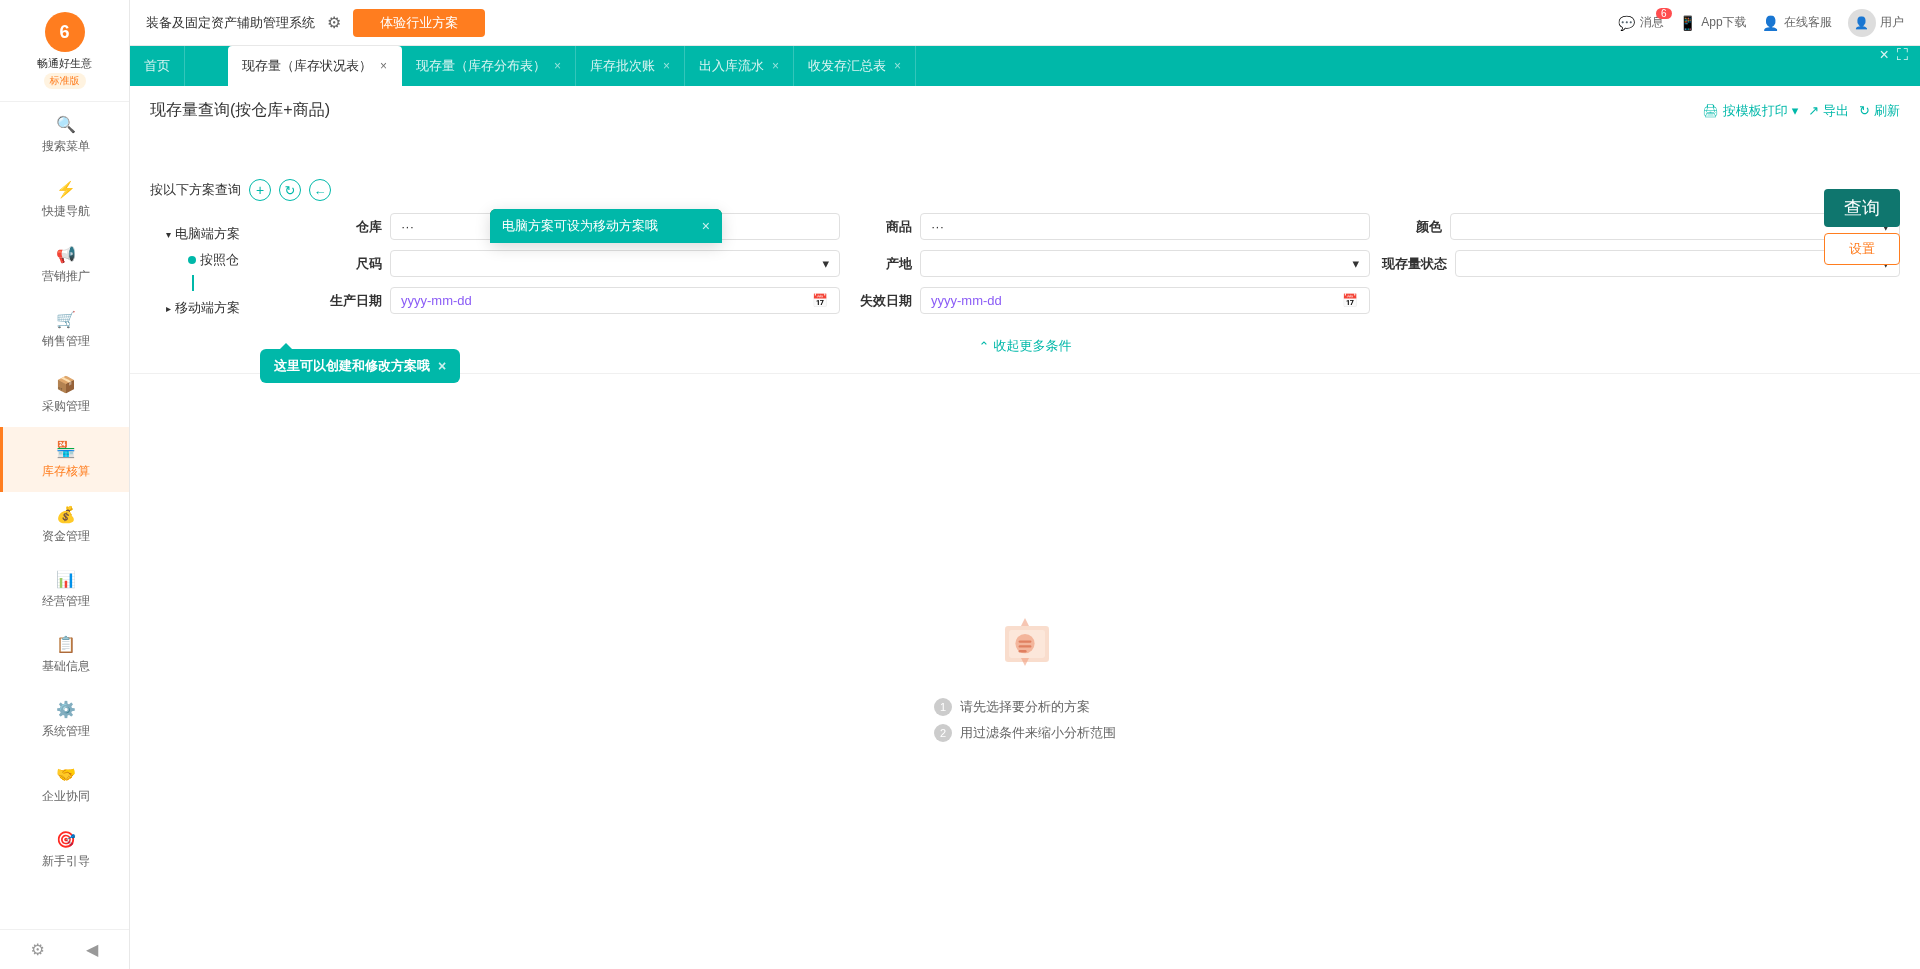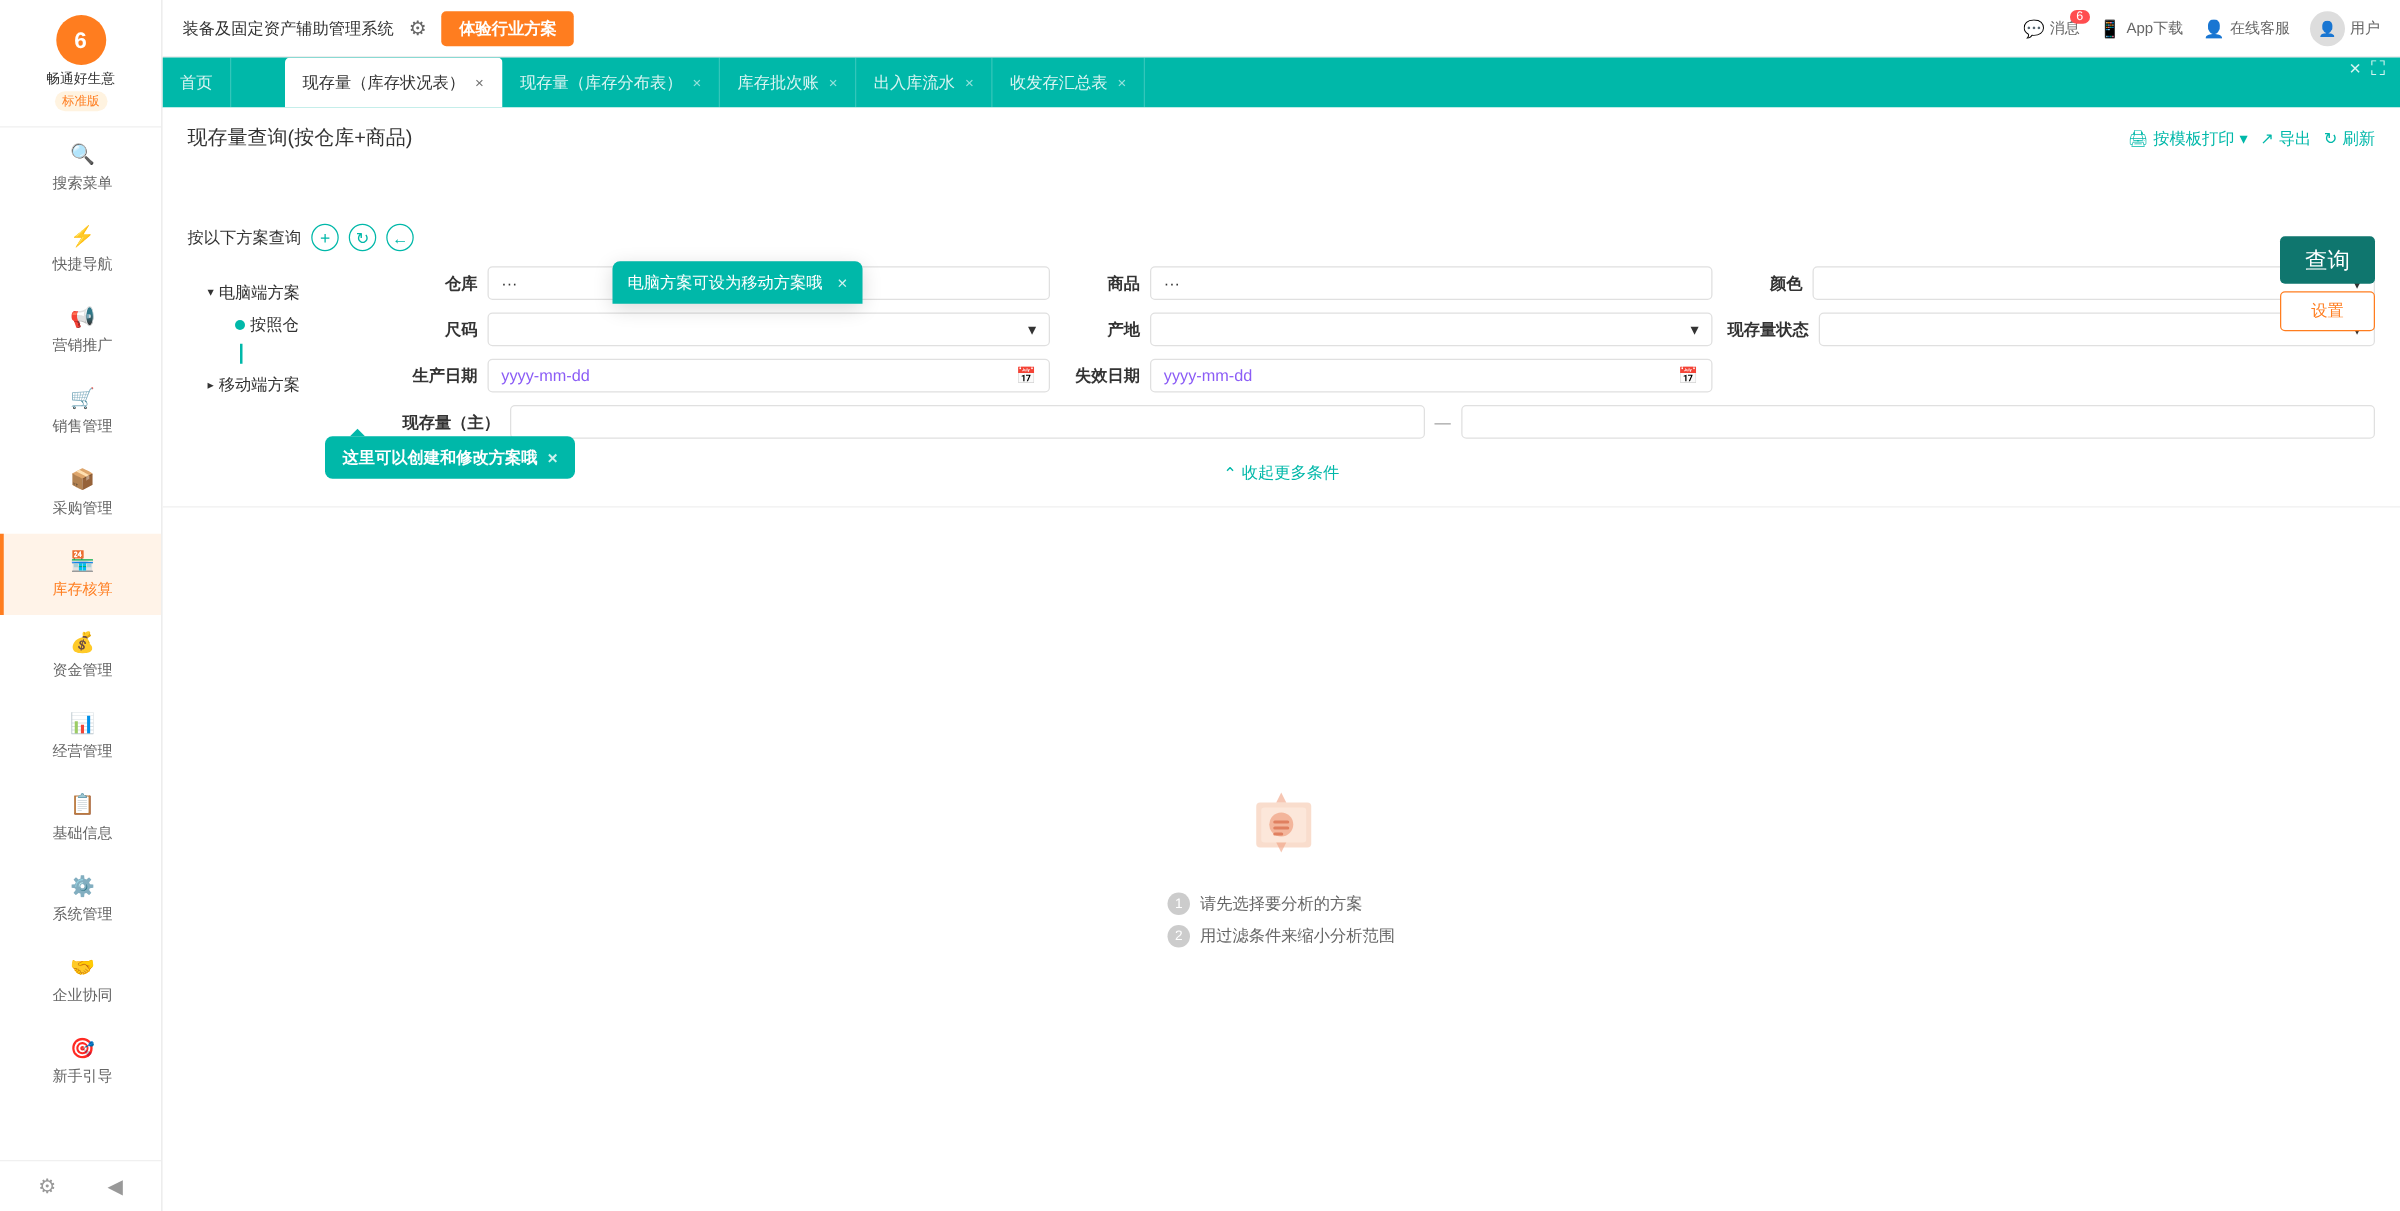"体验行业方案" .industry-btn { font-weight: bold -> none; padding: 5px 14px -> 5px 27px }
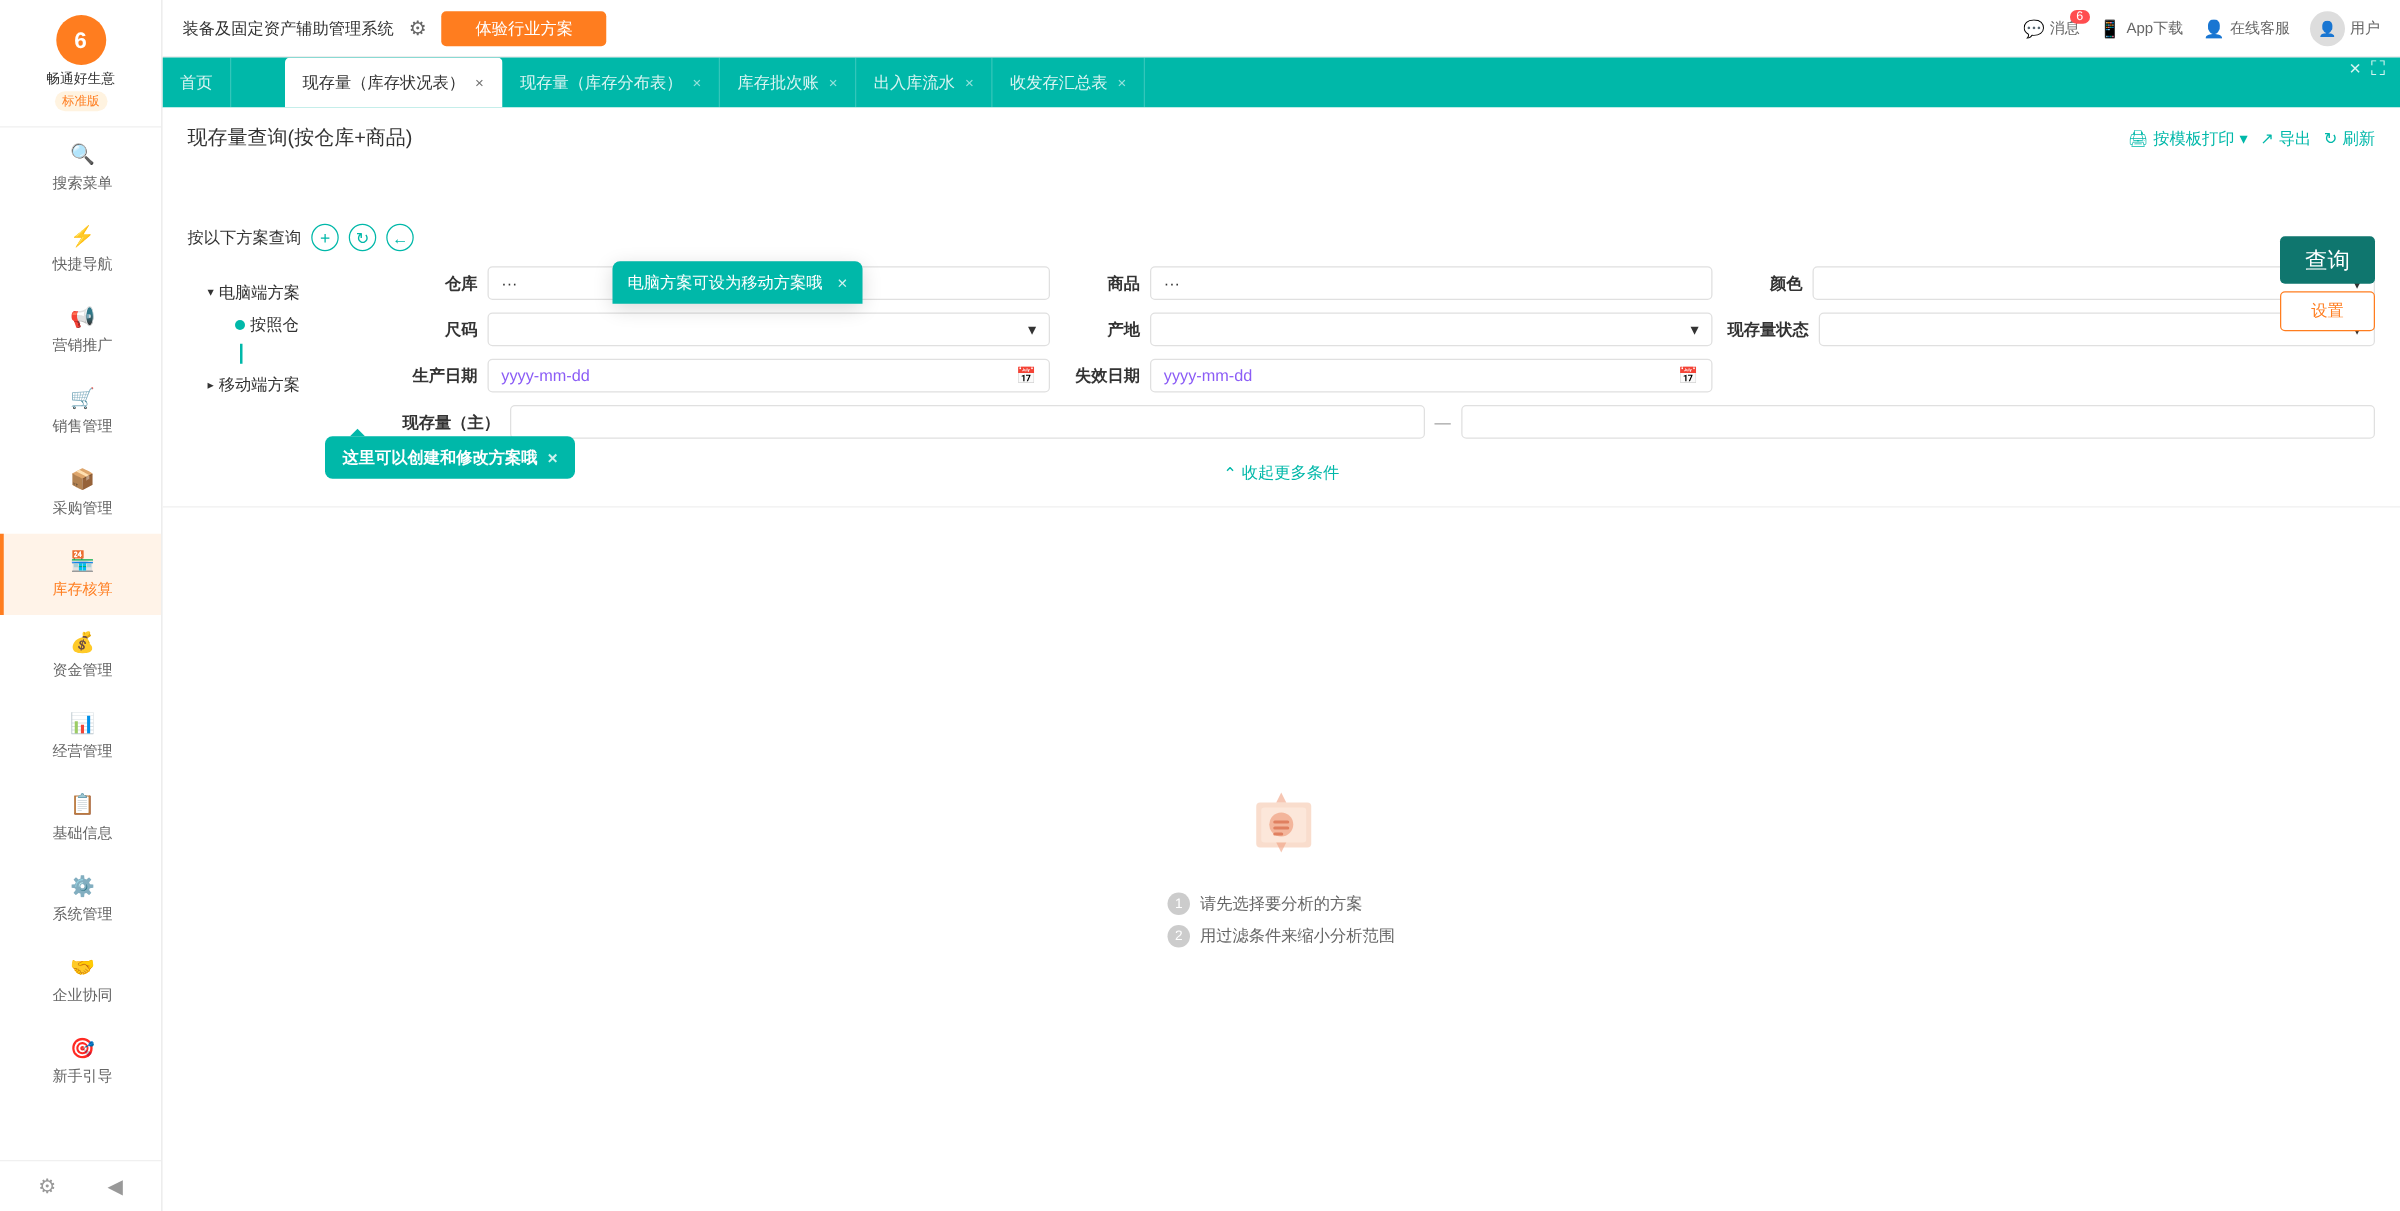"电脑方案可设为移动方案哦" .filter-dropdown { background: #e5e5e5 -> #15803d; width: 200px -> 232px }
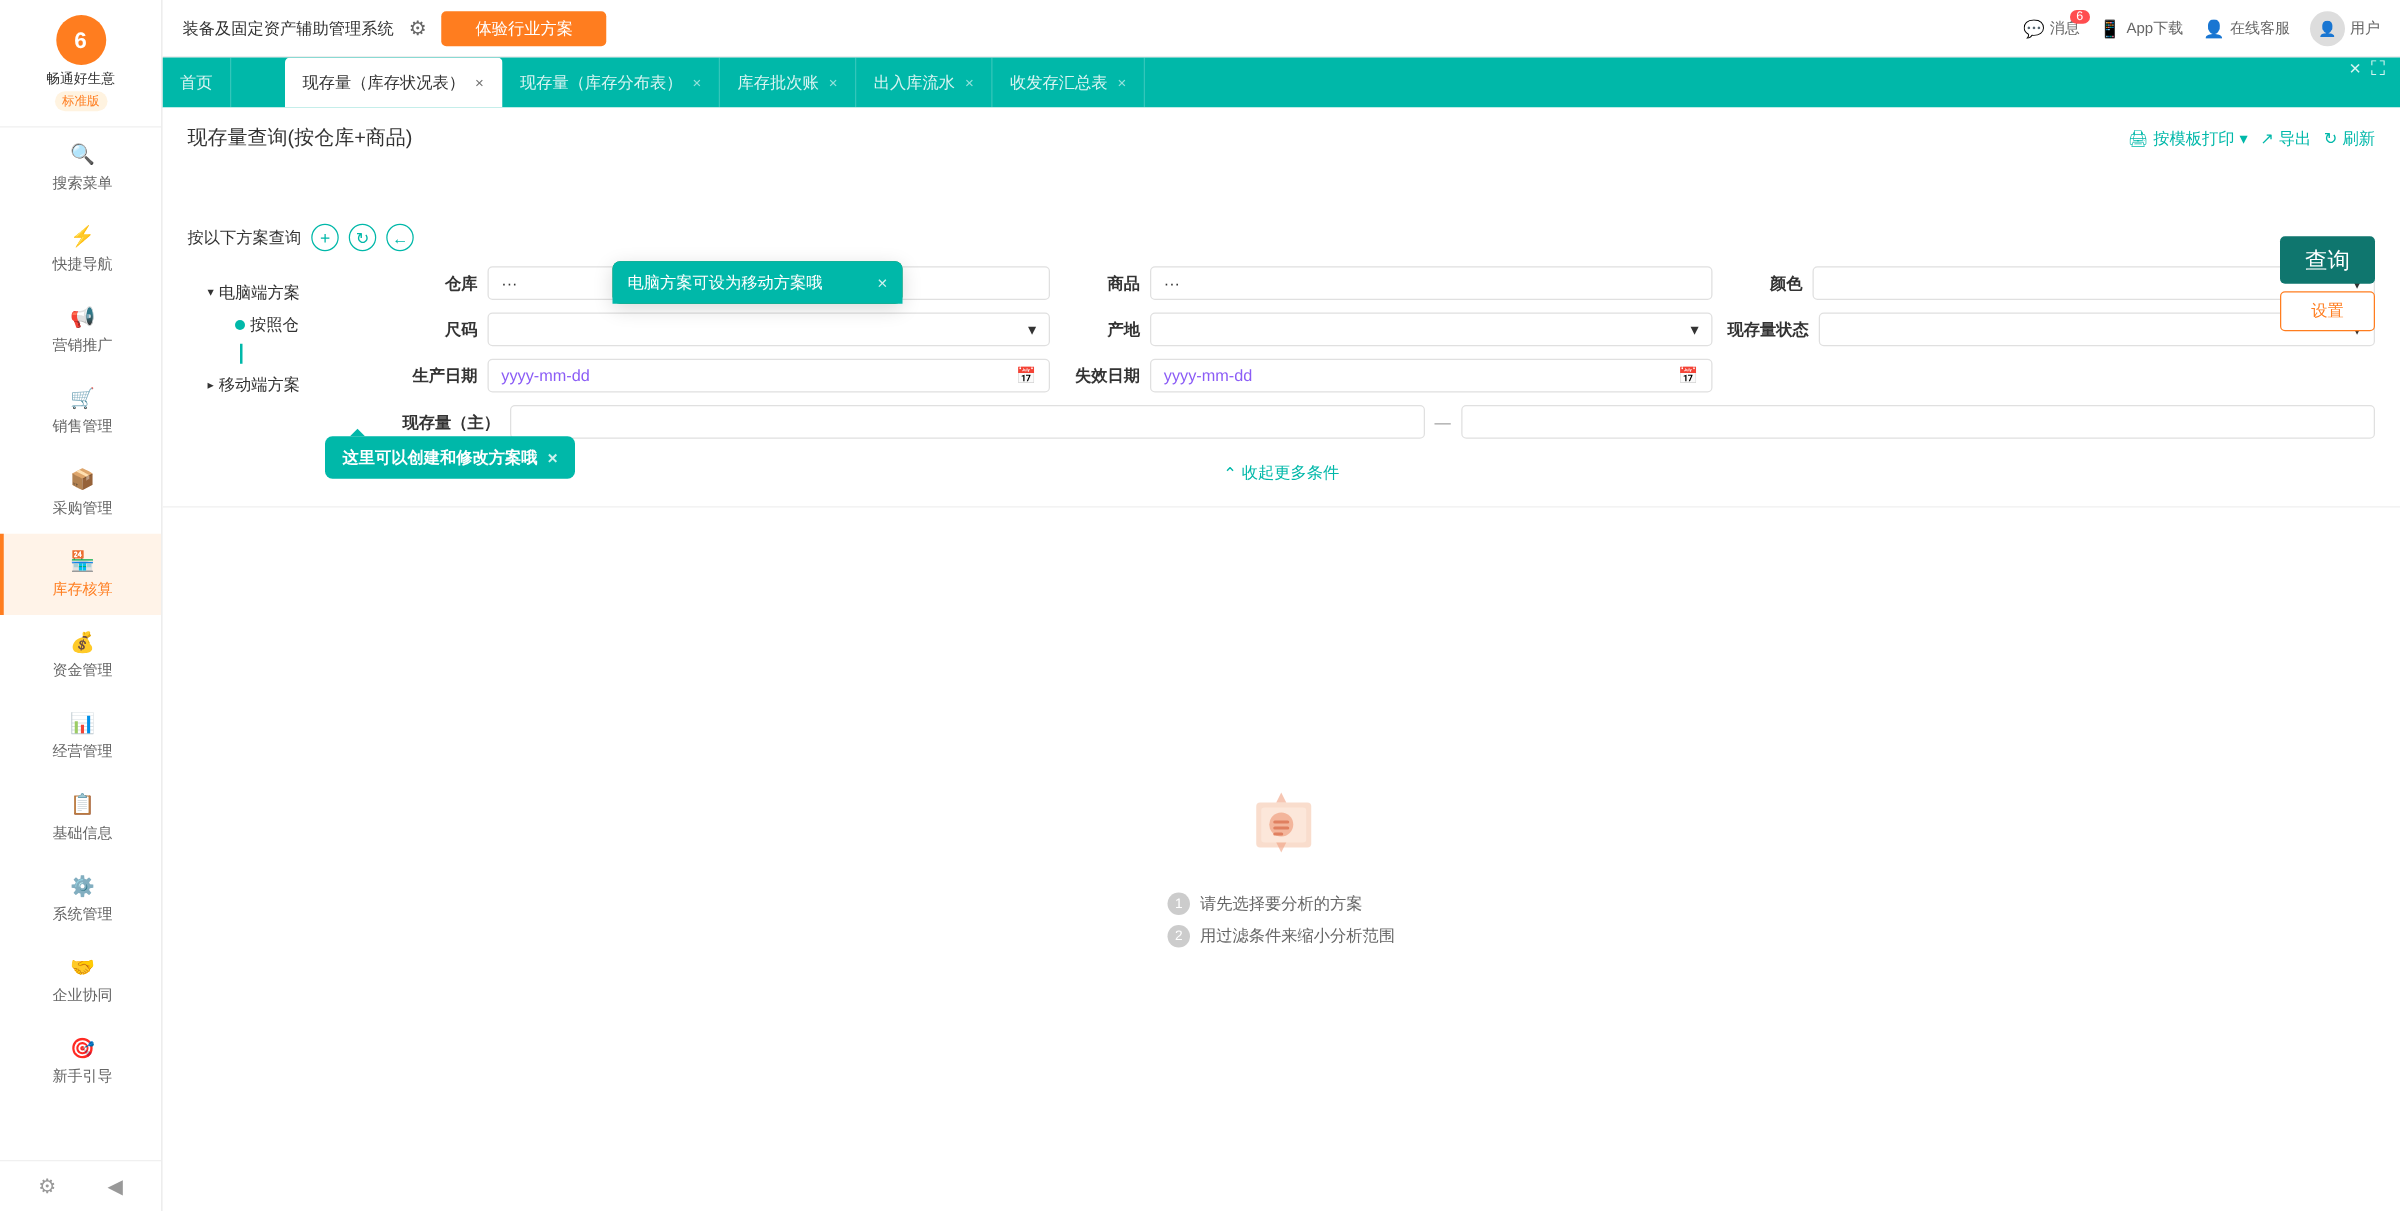"现存量（主）" div { html: <div> <span>现存量（主）</span> <input> <span>—</span> <input> </div> -> none }
